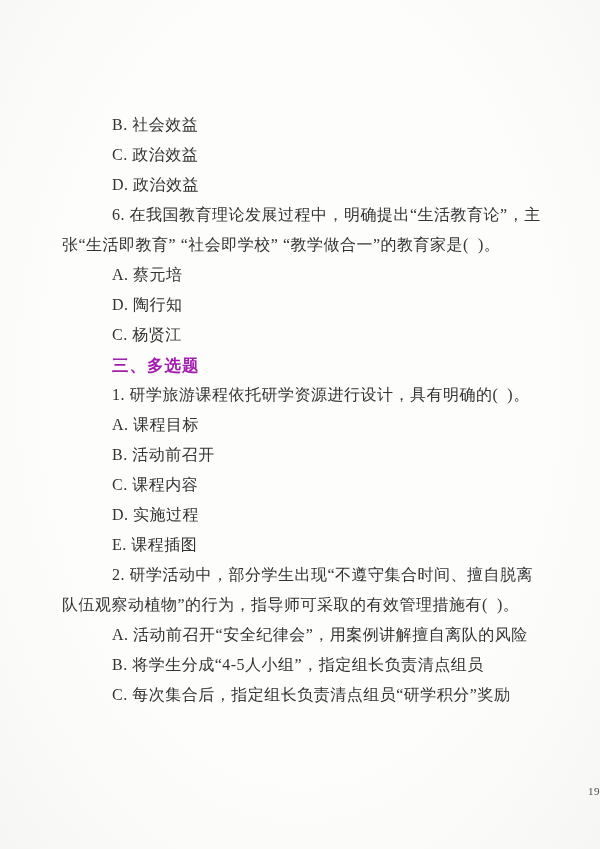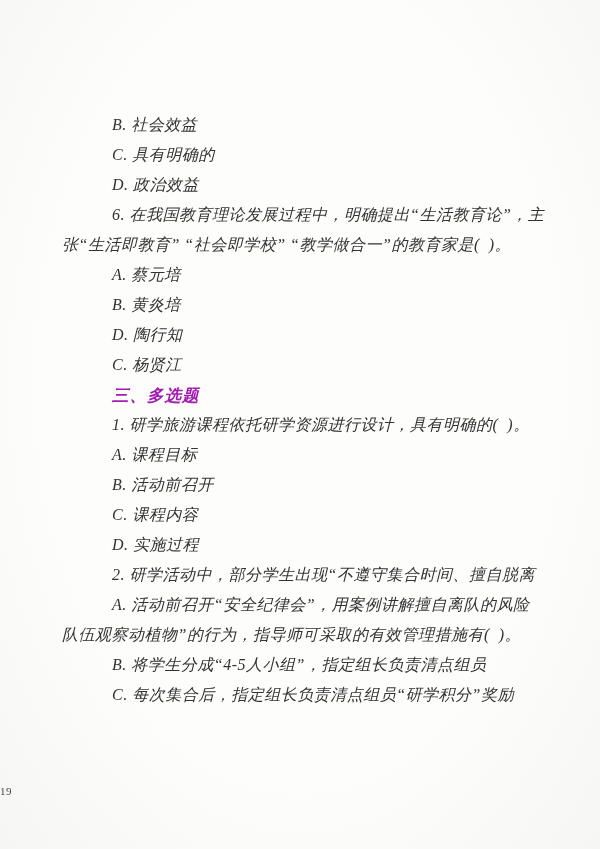"B. 社会效益" .doc { font-style: italic -> none }
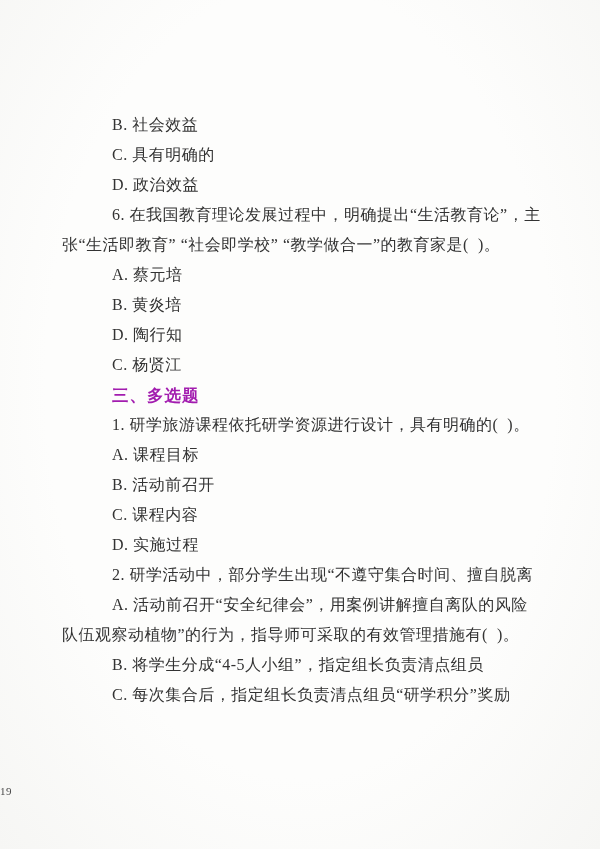"C. 具有明确的" p.line { text: 具有明确的 -> 政治效益 }
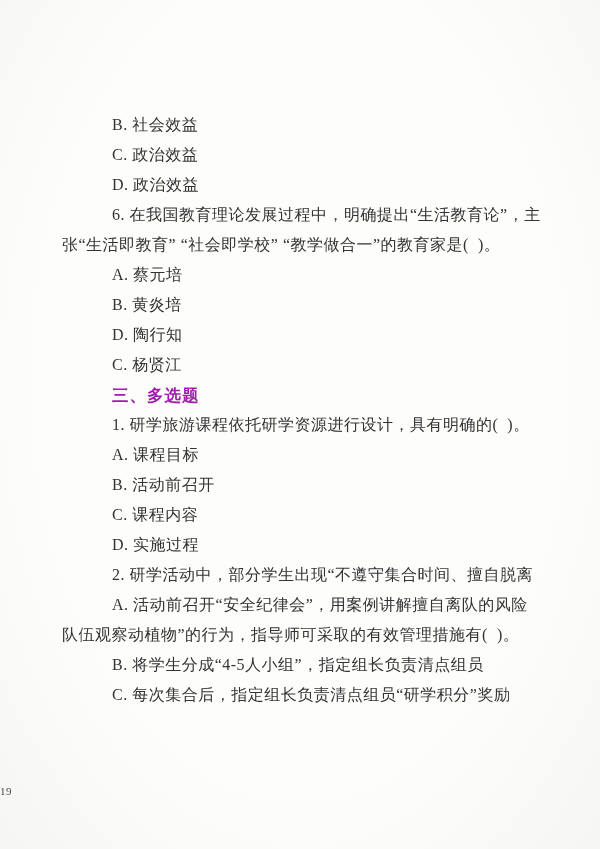"B. 黄炎培" p.line { html: <p>B. 黄炎培</p> -> none }
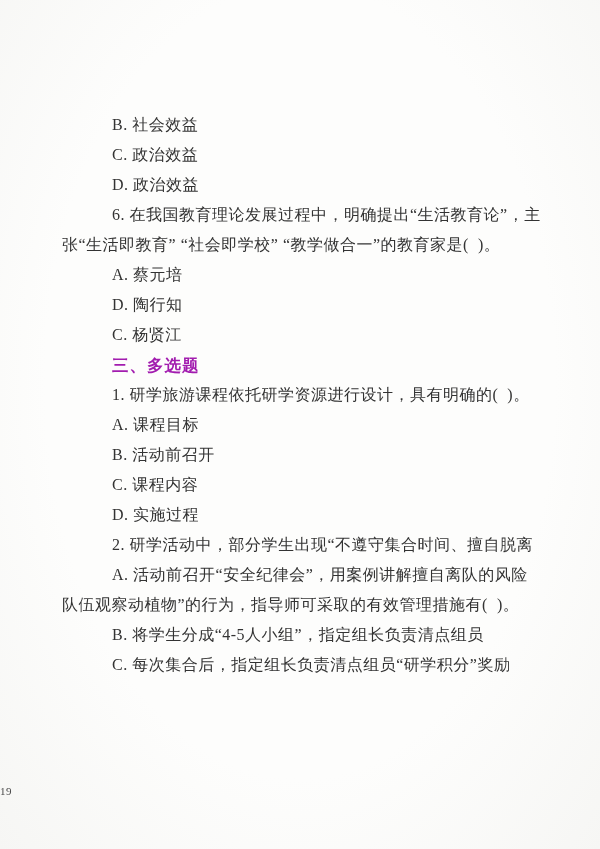"E. 课程插图" p.line { html: none -> <p>E. 课程插图</p> }
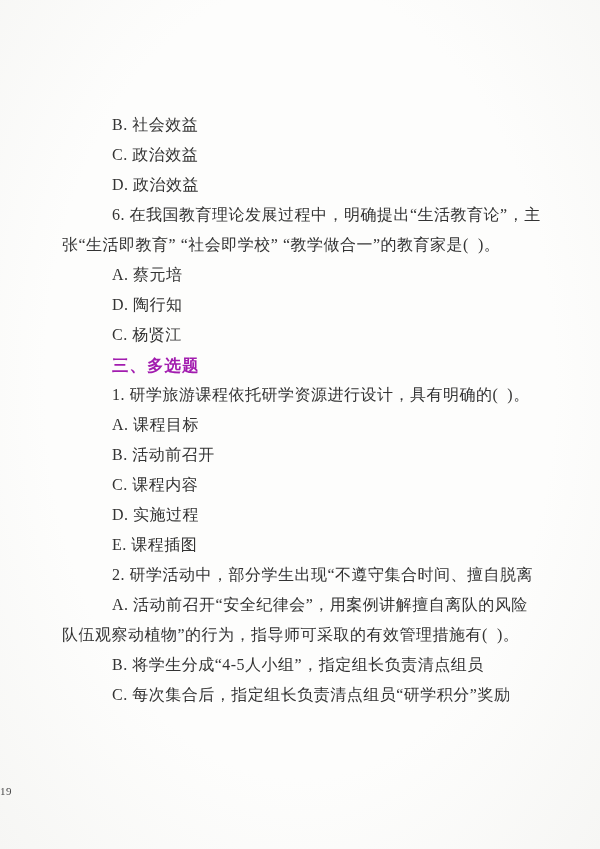"A. 活动前召开“安全纪律会”，用案例讲解擅自离队的风险" p.line { order: before "队伍观察动植物”的行为，指导师可采取的有效管理措施有( )。" -> after "队伍观察动植物”的行为，指导师可采取的有效管理措施有( )。" }
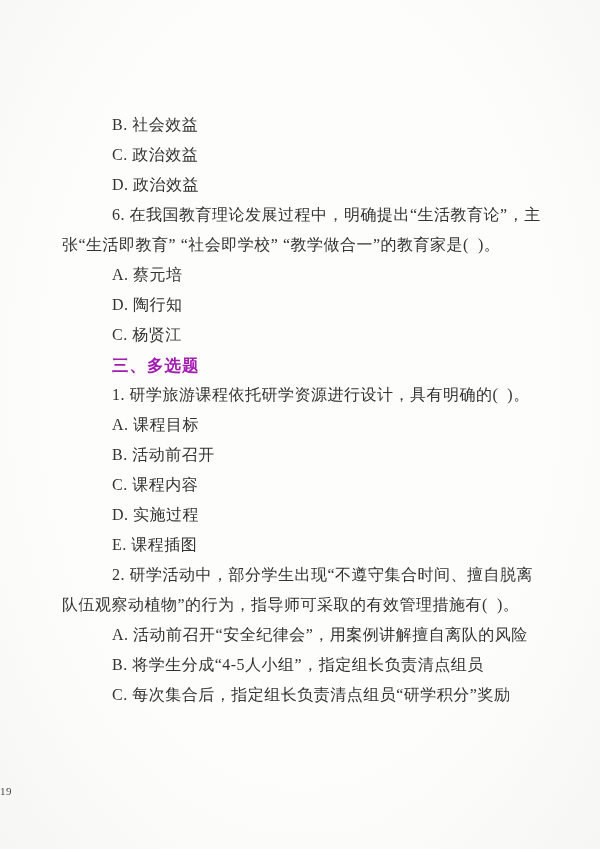"19" .pageno { text-align: left -> right }
